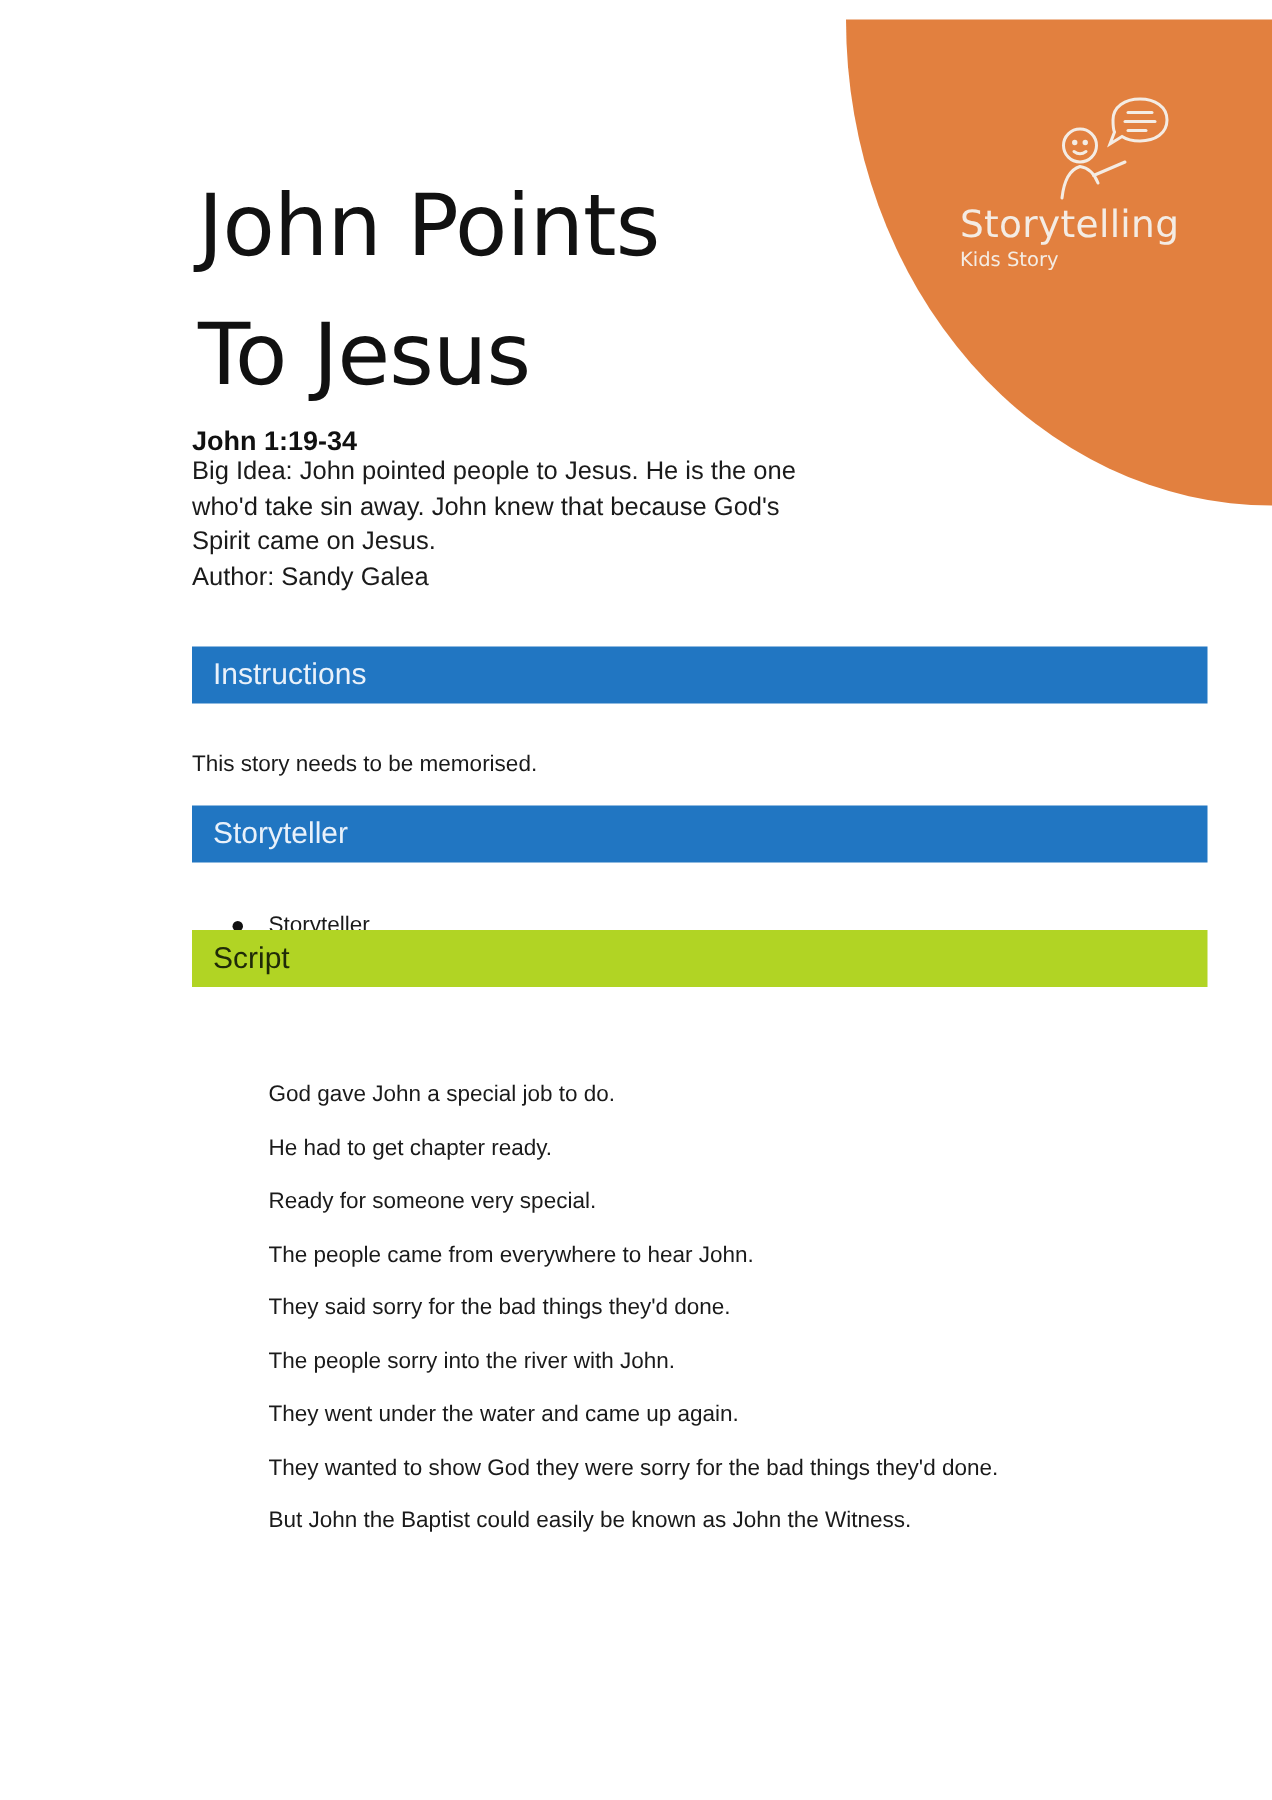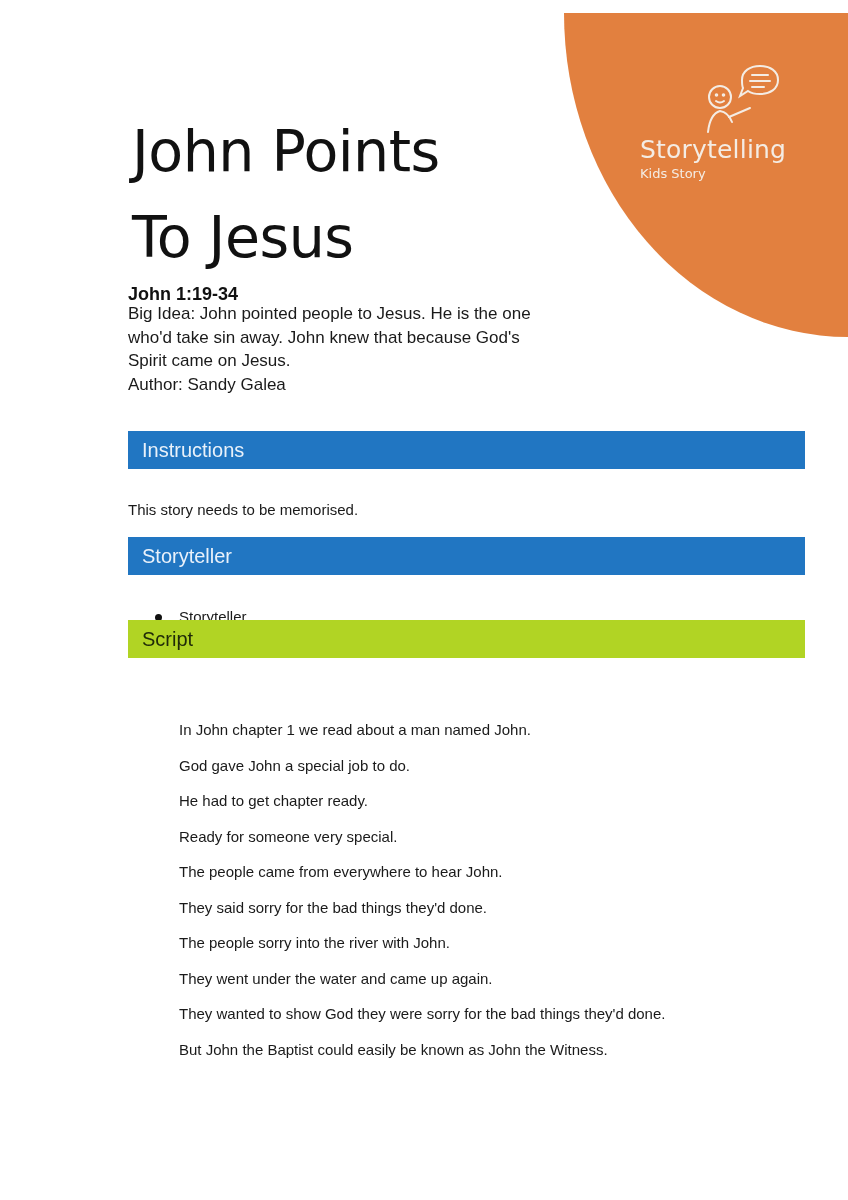"In John chapter 1 we" li { html: <li>In John chapter 1 we read about a man named John.</li> -> none }
